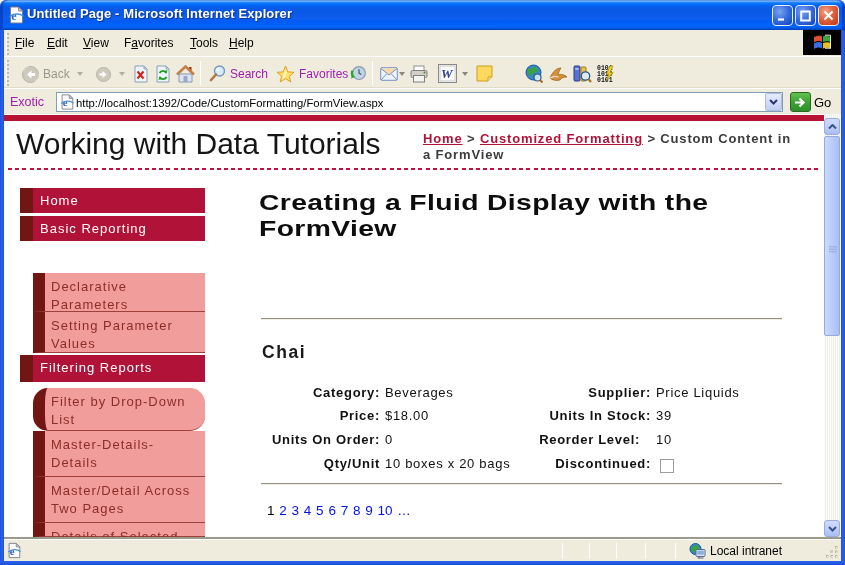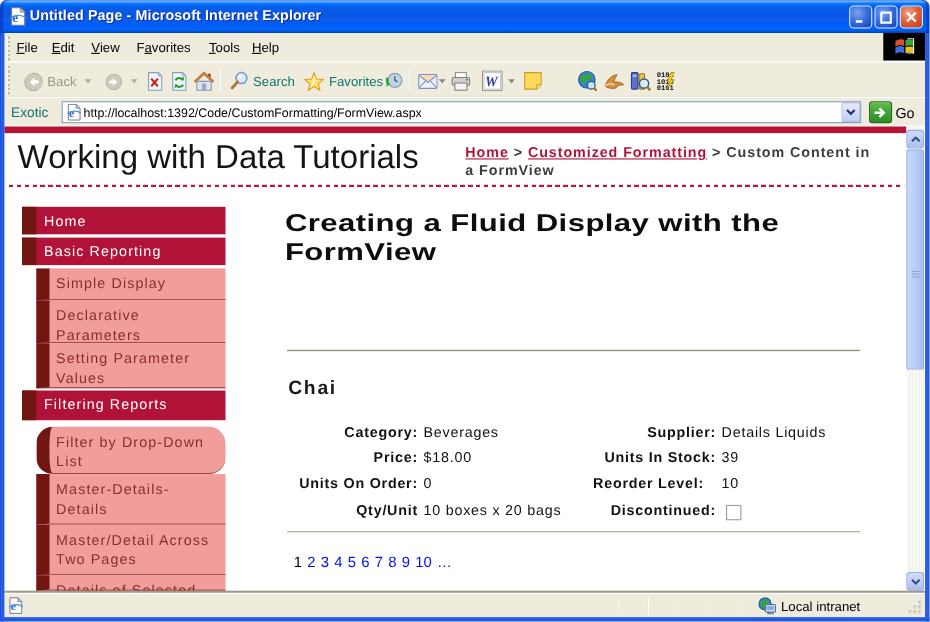"Search" .tbtext { color: #0f766e -> #a21caf }
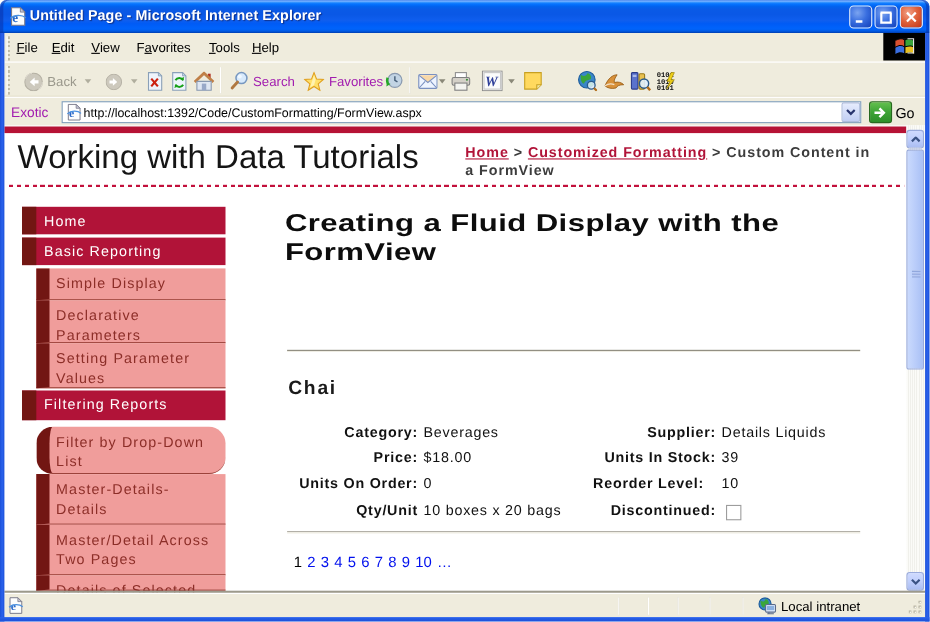"Simple Display" div.abs { html: <div>Simple Display</div> -> none }
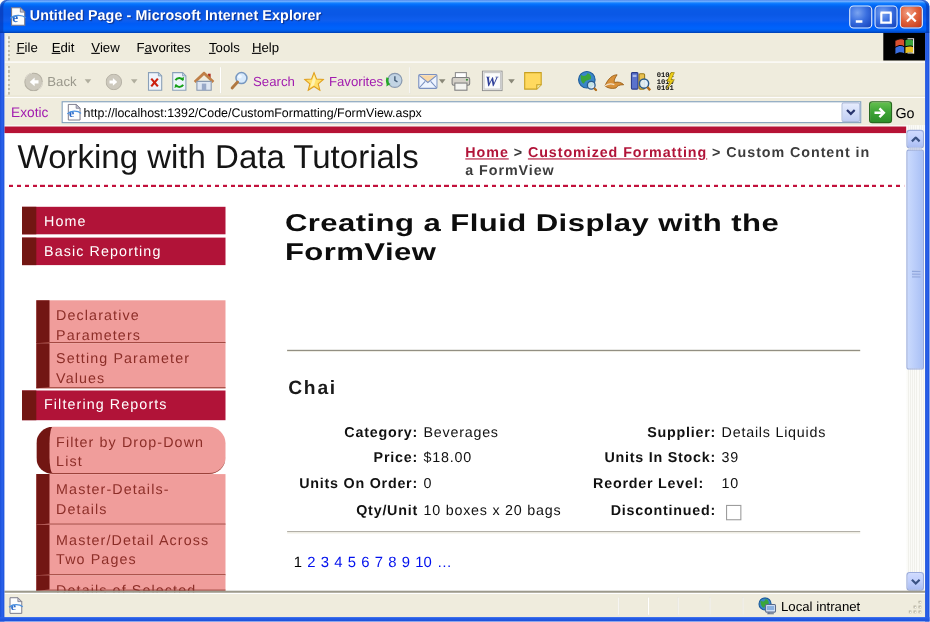"Details Liquids" div.abs { text: Details -> Price }
